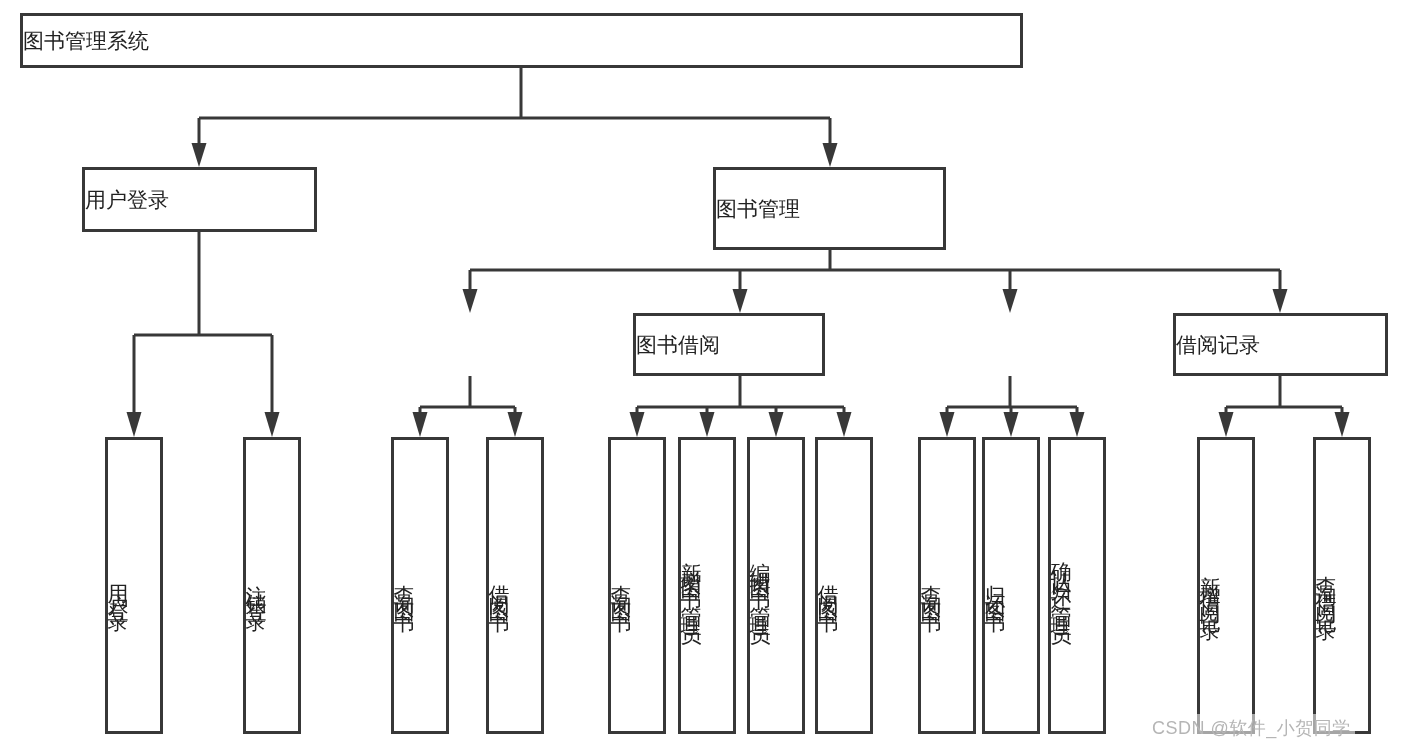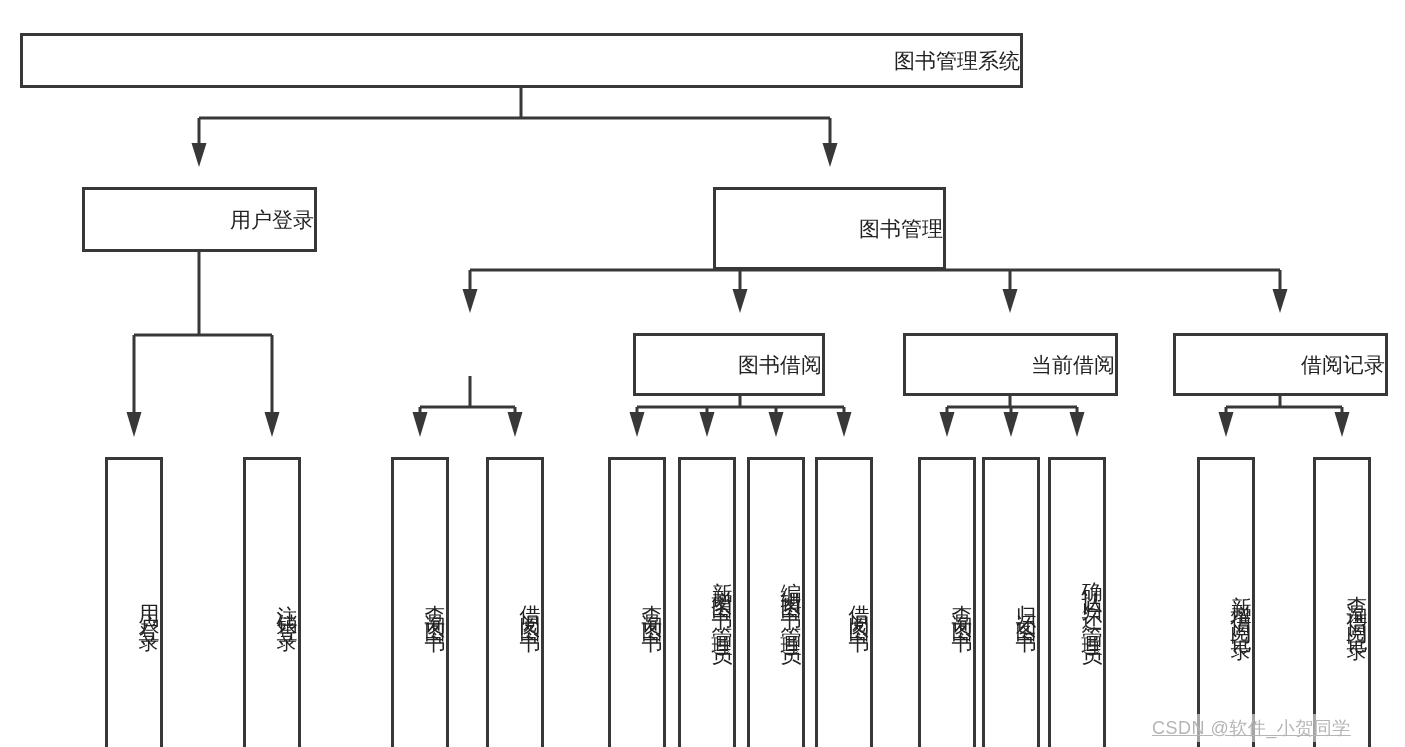"图书管理系统" .node { justify-content: flex-end -> flex-start; margin-top: 20px -> none }
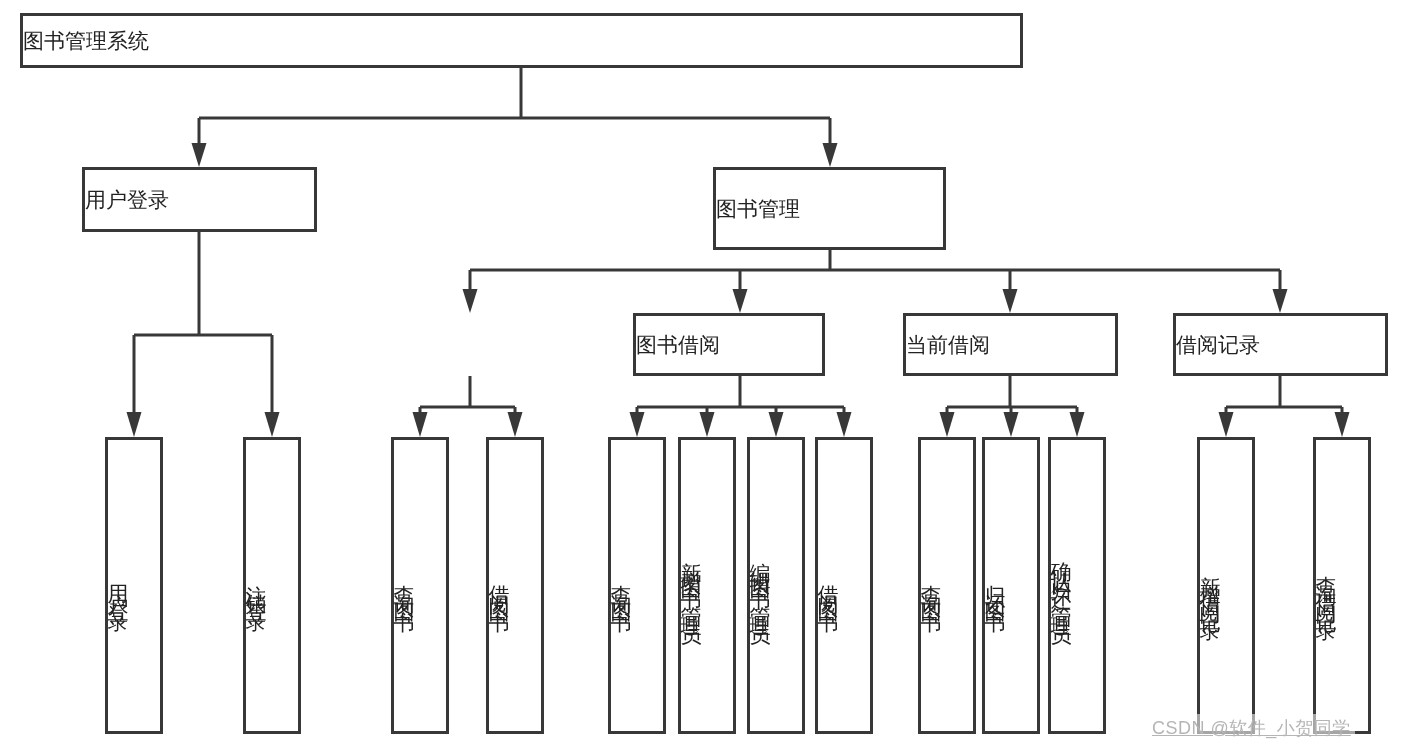"当前借阅" div.node { html: <div> <span>当前借阅</span> </div> -> none }
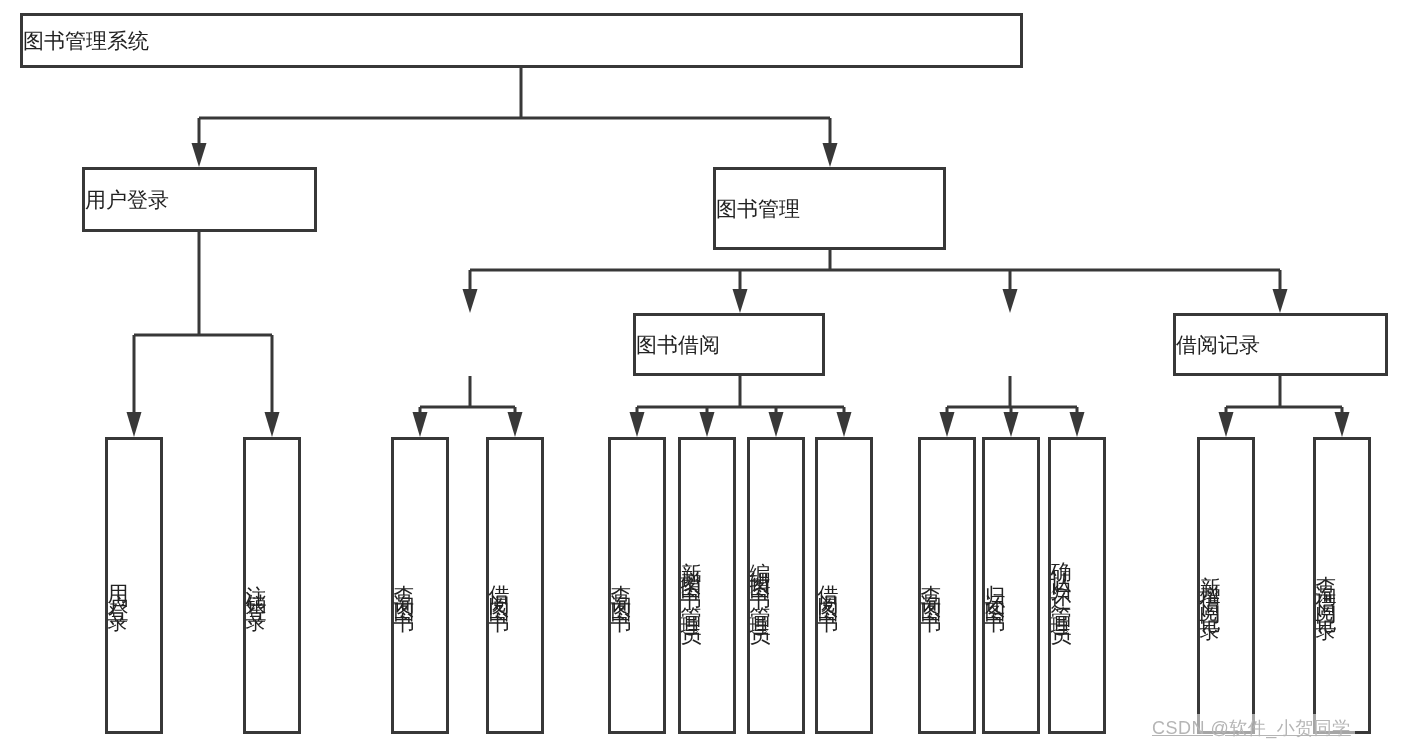"CSDN @软件_小贺同学" .watermark { text-decoration: underline -> none }
